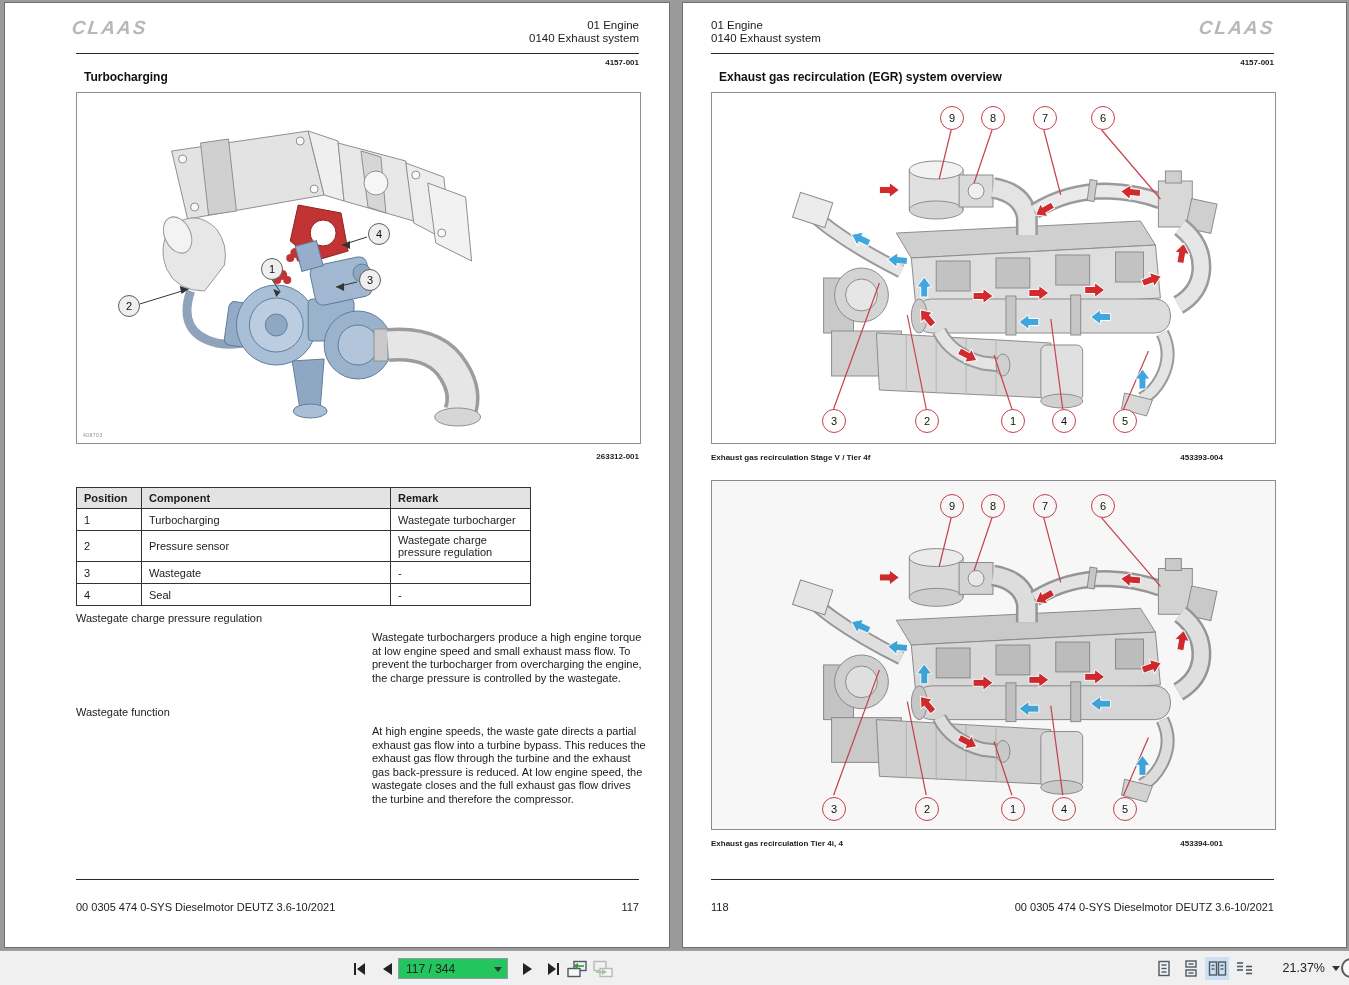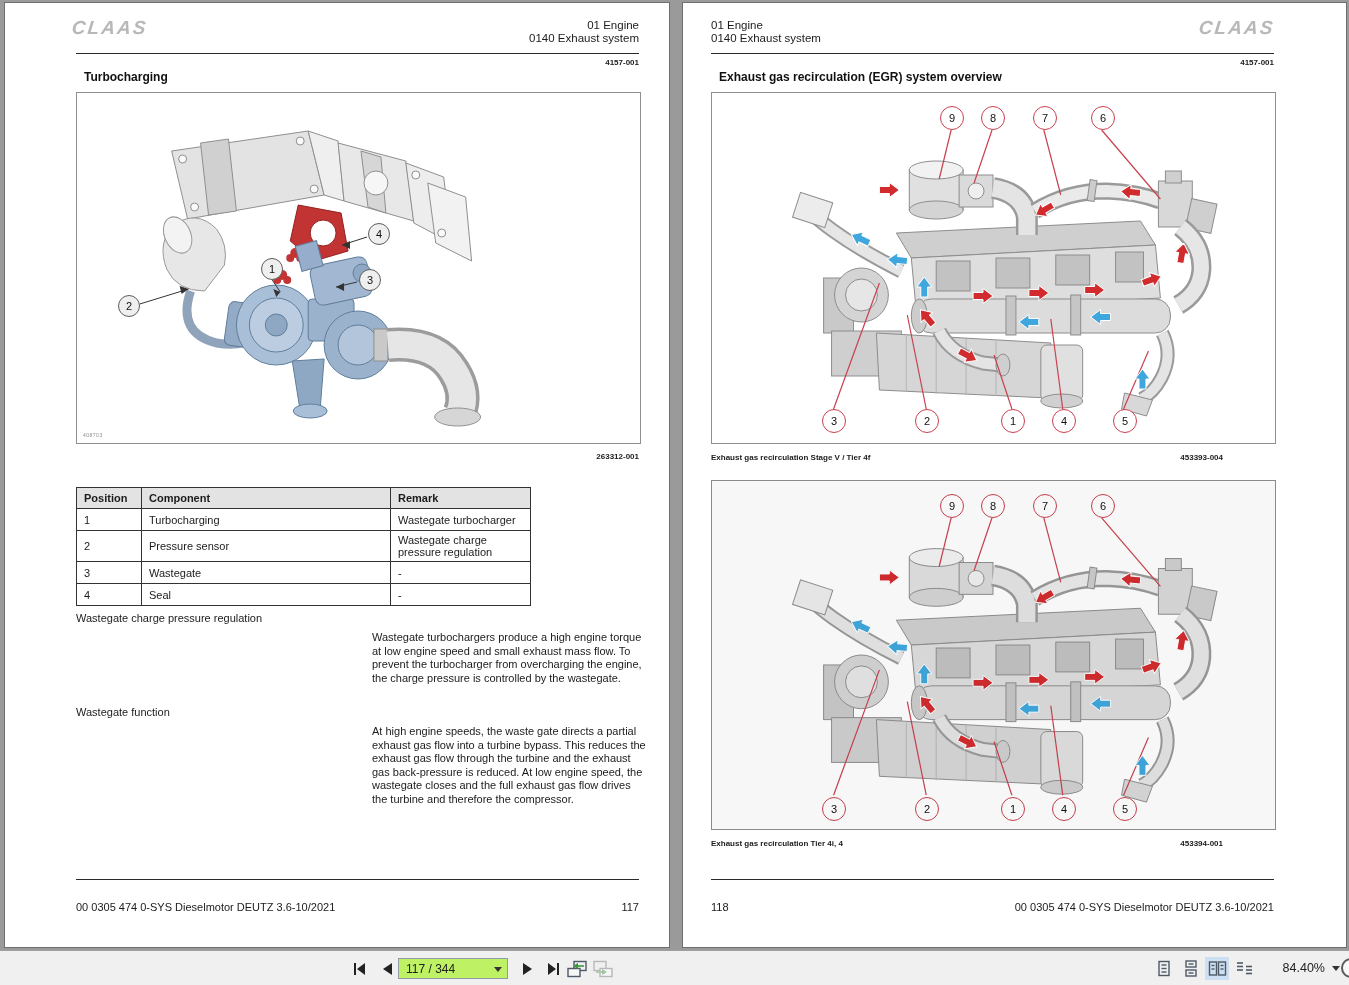"117 / 344" .pagebox { background: #bef264 -> #22c55e }
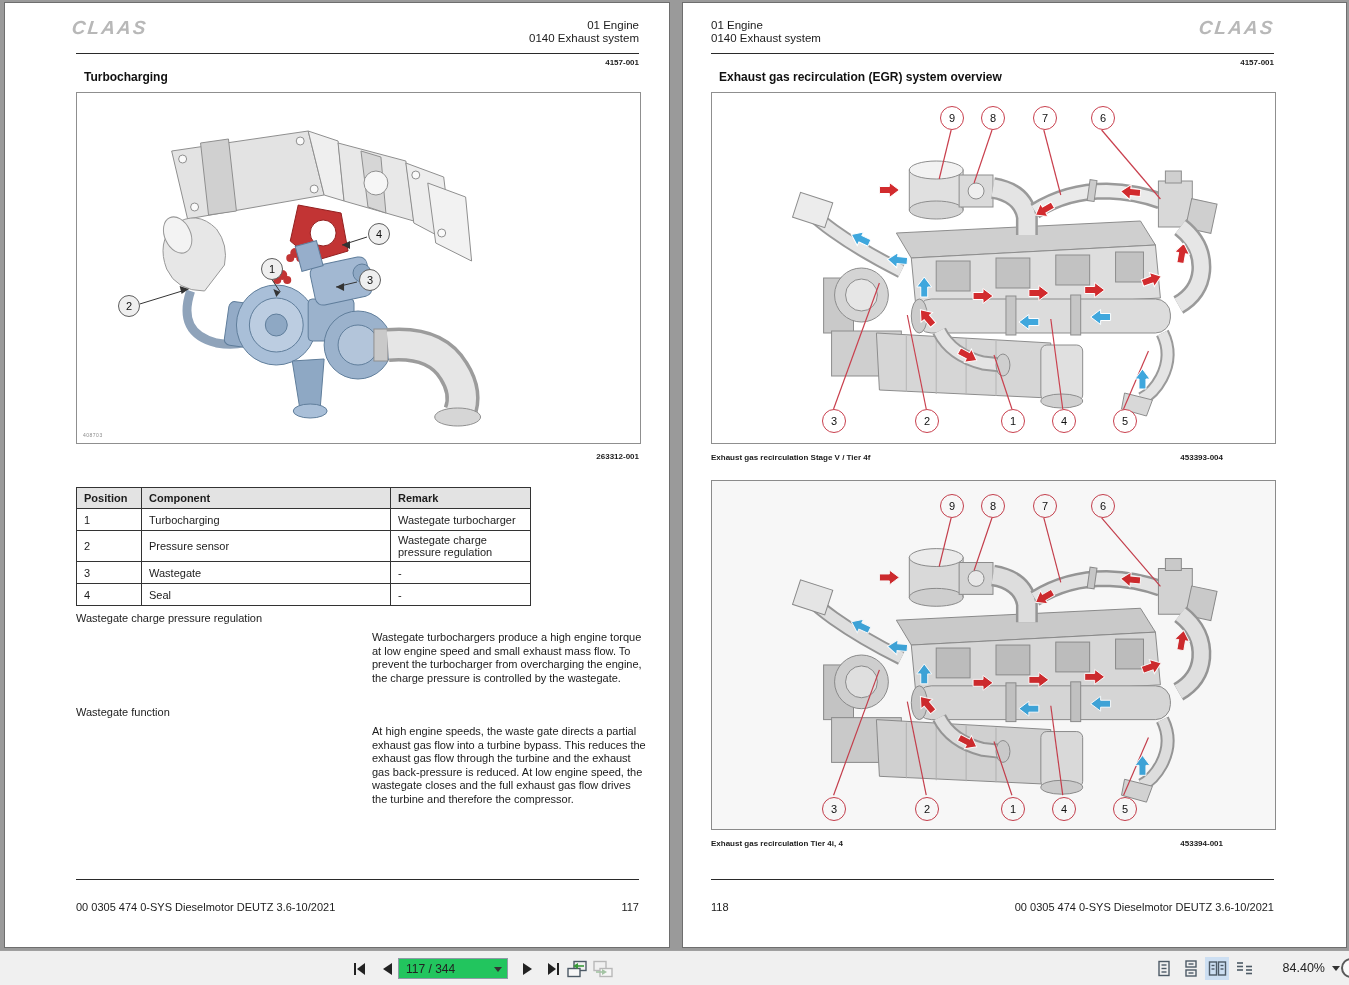"84.40%" div.zoomtext { text: 84.40% -> 21.37% }
